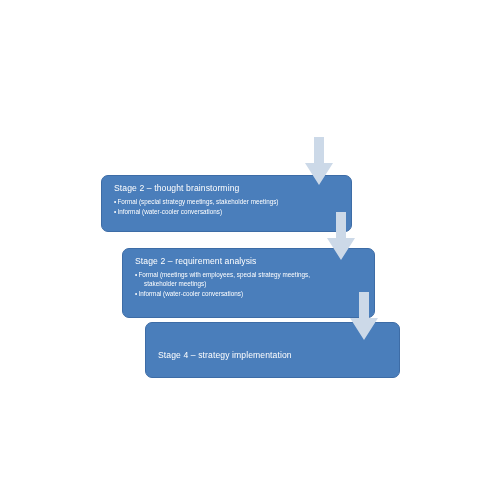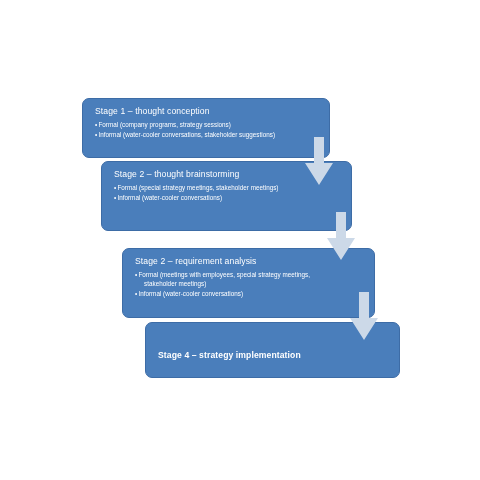"Stage 1 – thought conception" div.stage-box { html: <div> <div>Stage 1 – thought conception</div> <ul> <li>Formal (company programs, strategy sessions)</li> <li>Informal (water-cooler conversations, stakeholder suggestions)</li> </ul> </div> -> none }
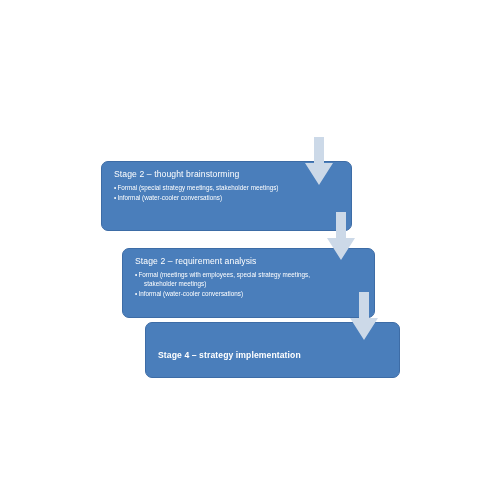"Stage 2 – thought brainstorming" #box-2 { height: 70px -> 57px; top: 161px -> 175px }
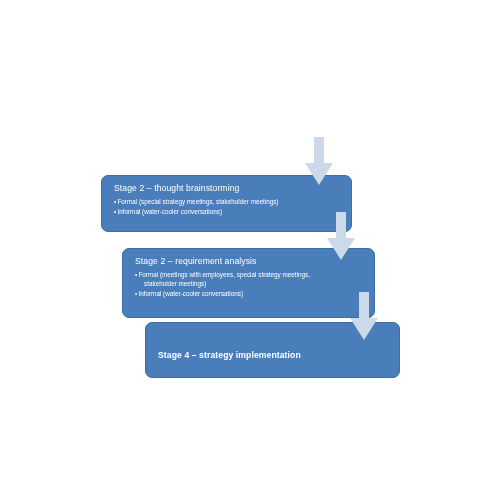"Stage 4 – strategy implementation" #box-4 .stage-title { font-weight: bold -> none }
